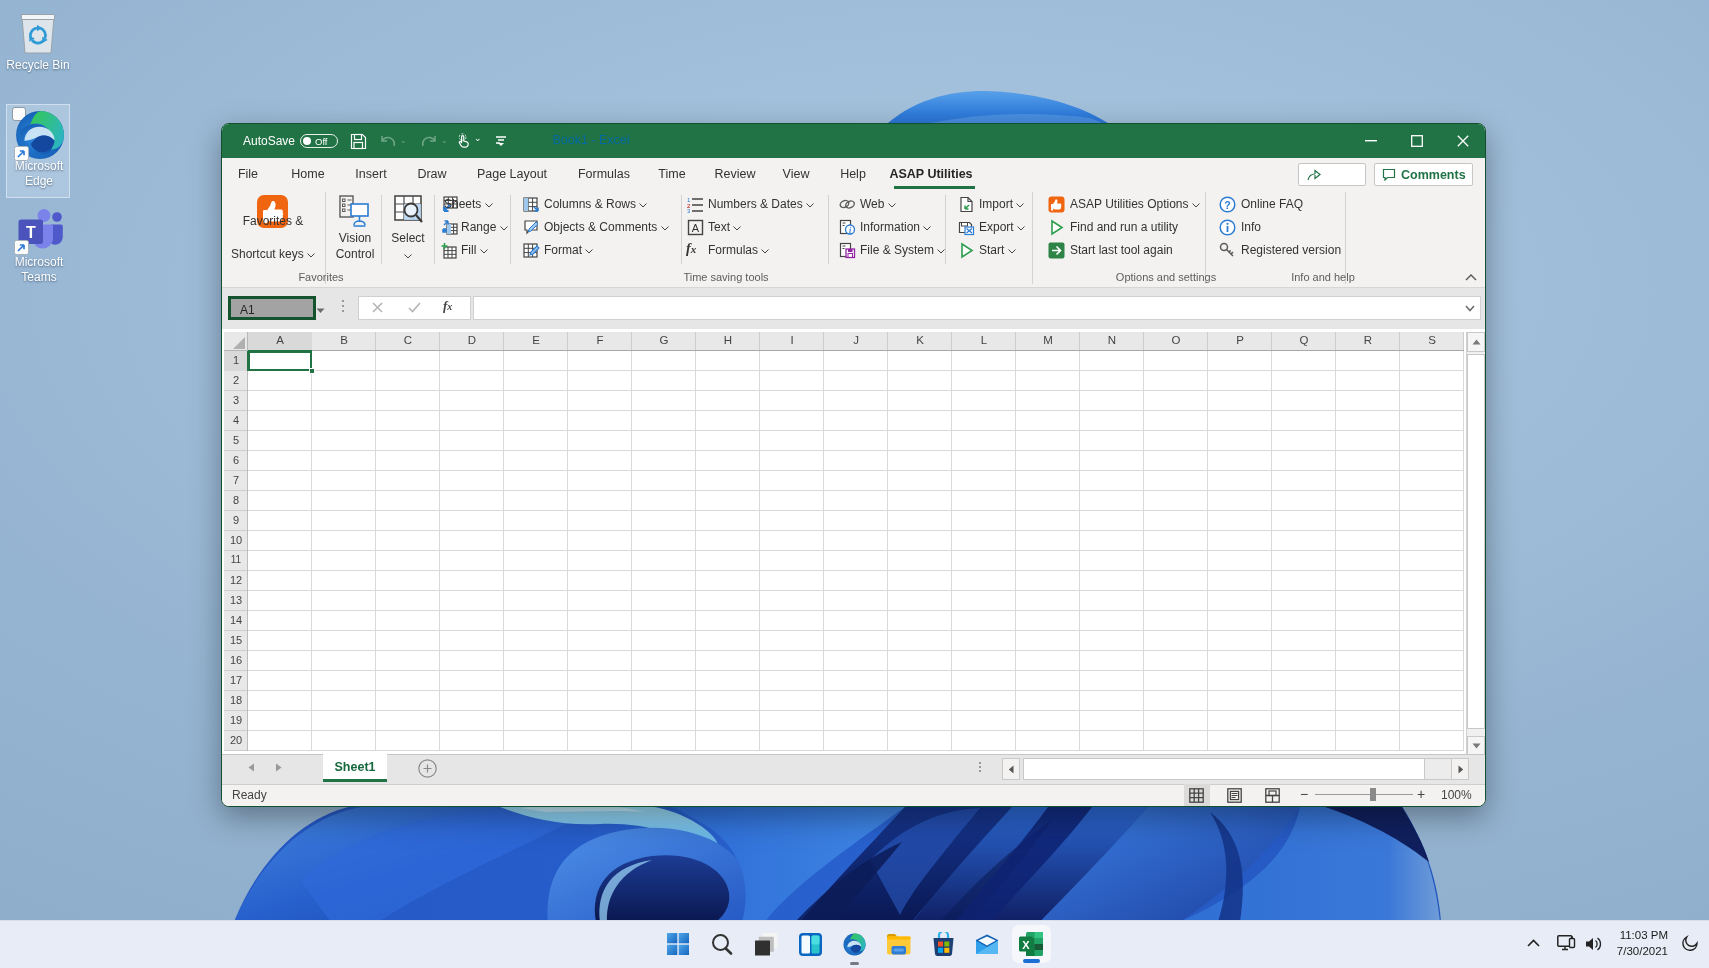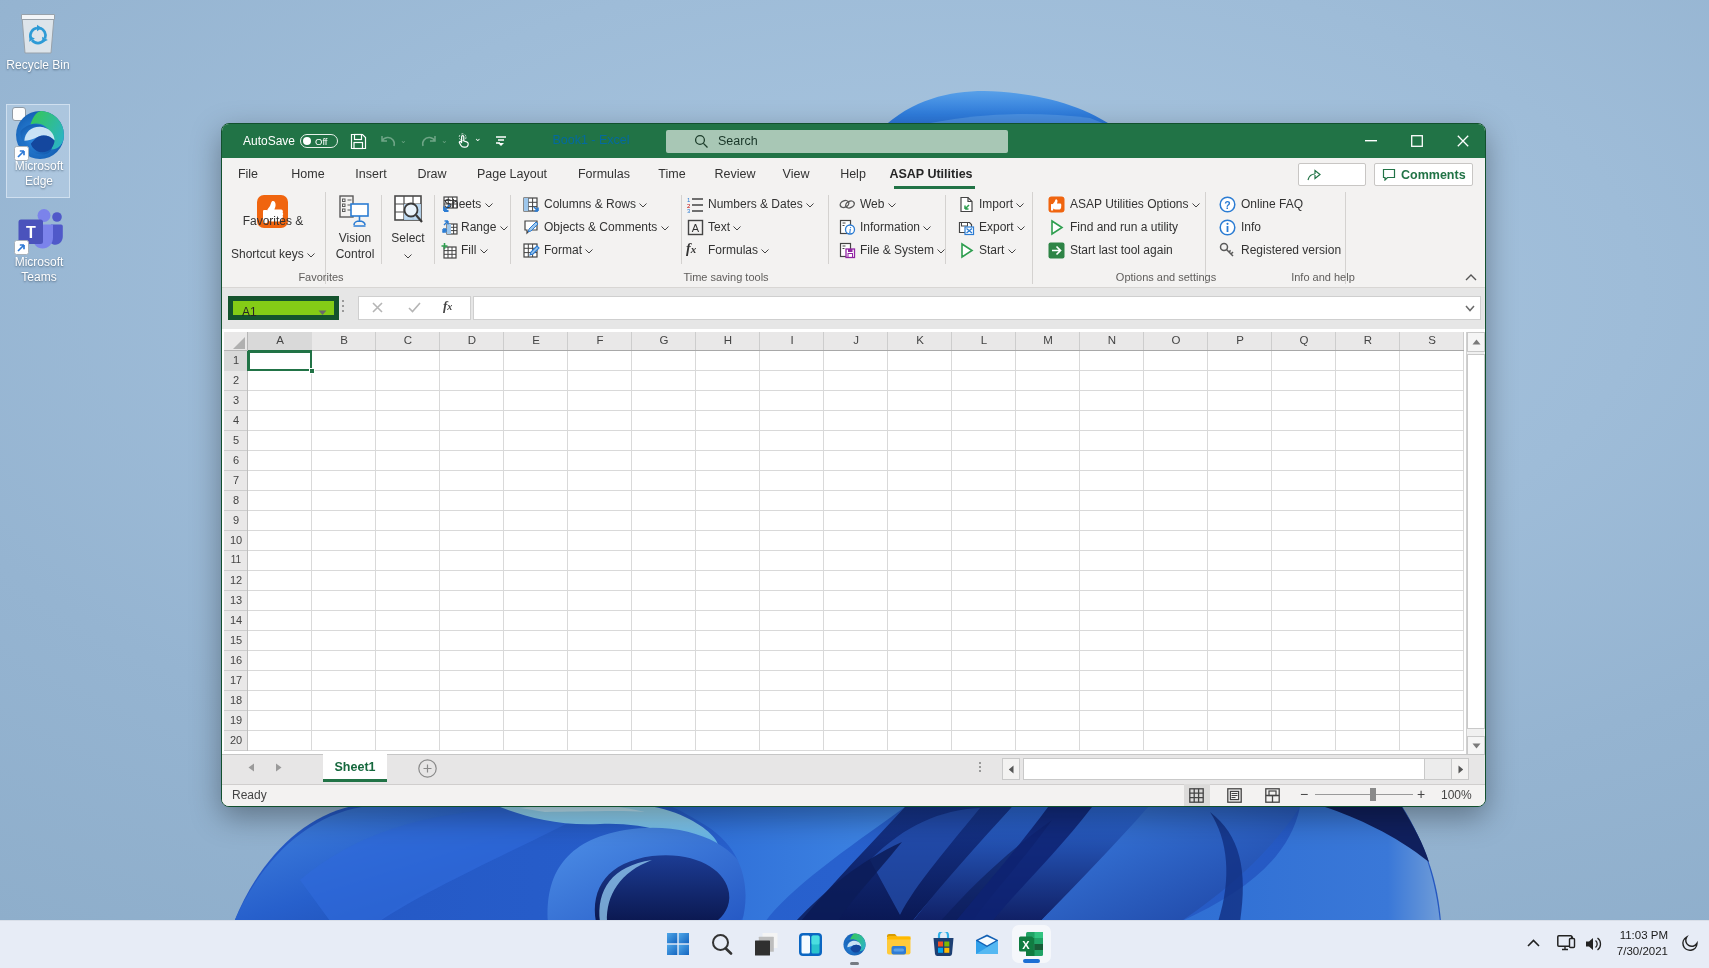"Search" div.abs { html: <div> <svg> <circle></circle> <path></path> </svg> <div>Search</div> </div> -> none }
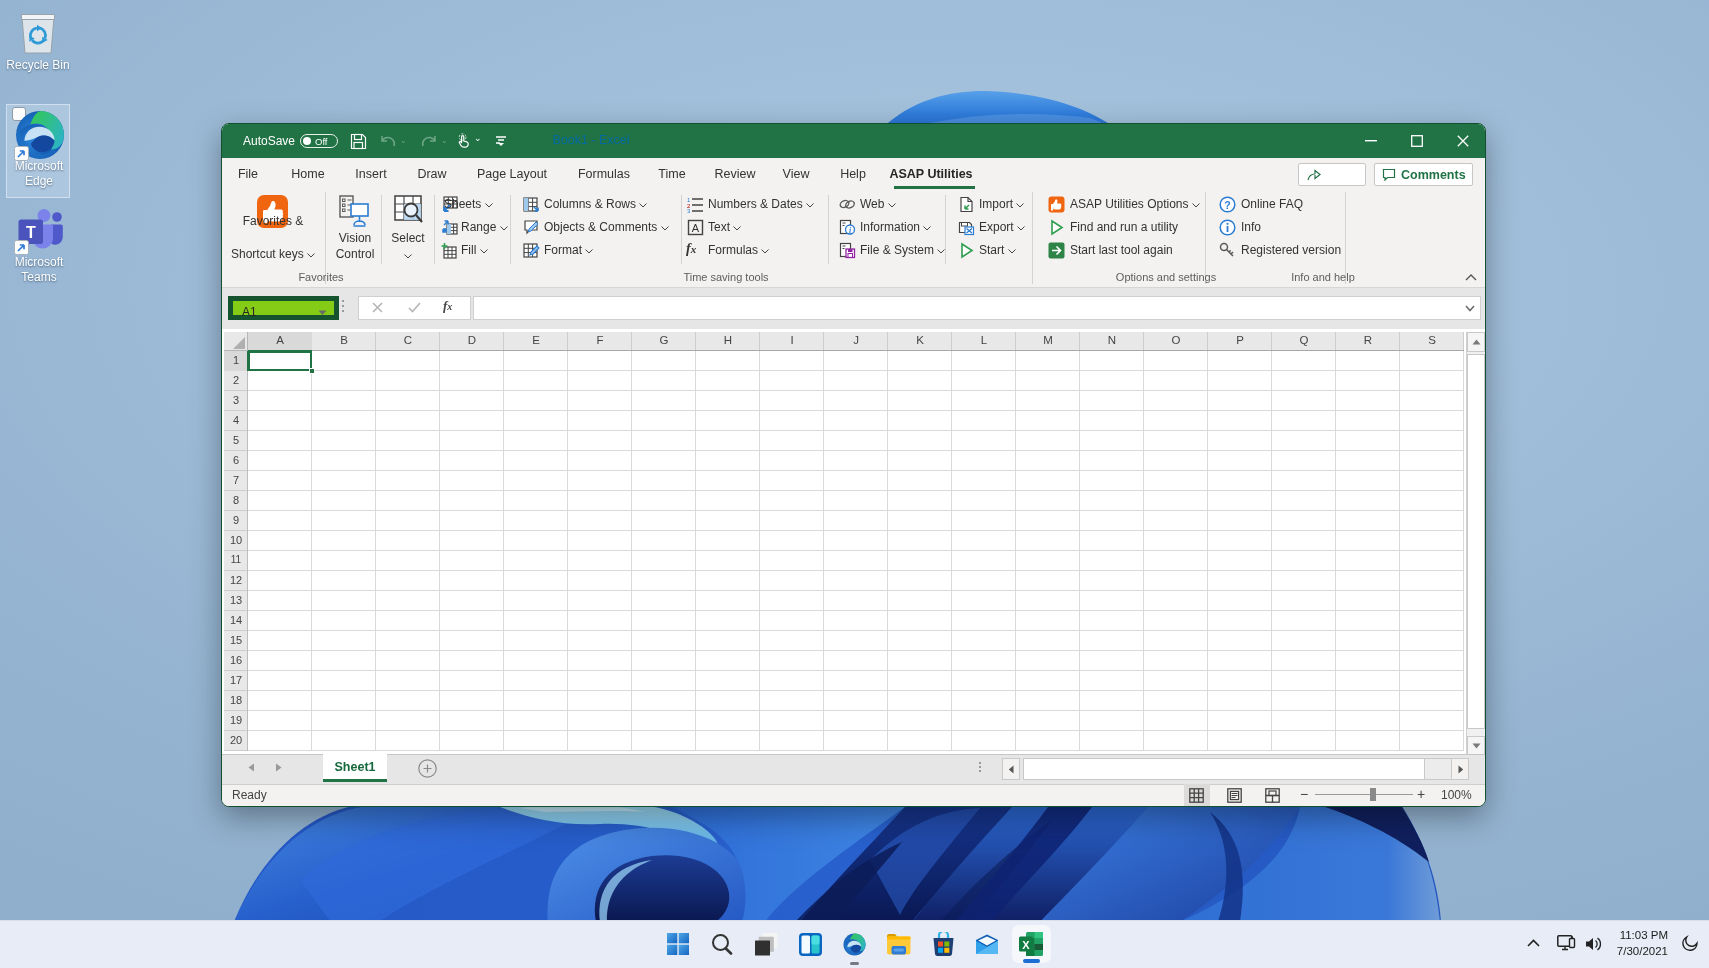"A1" div.abs { background: #84cc16 -> #a3a3a3; border: 5px solid #14532d -> 3px solid #14532d; width: 111px -> 88px }
